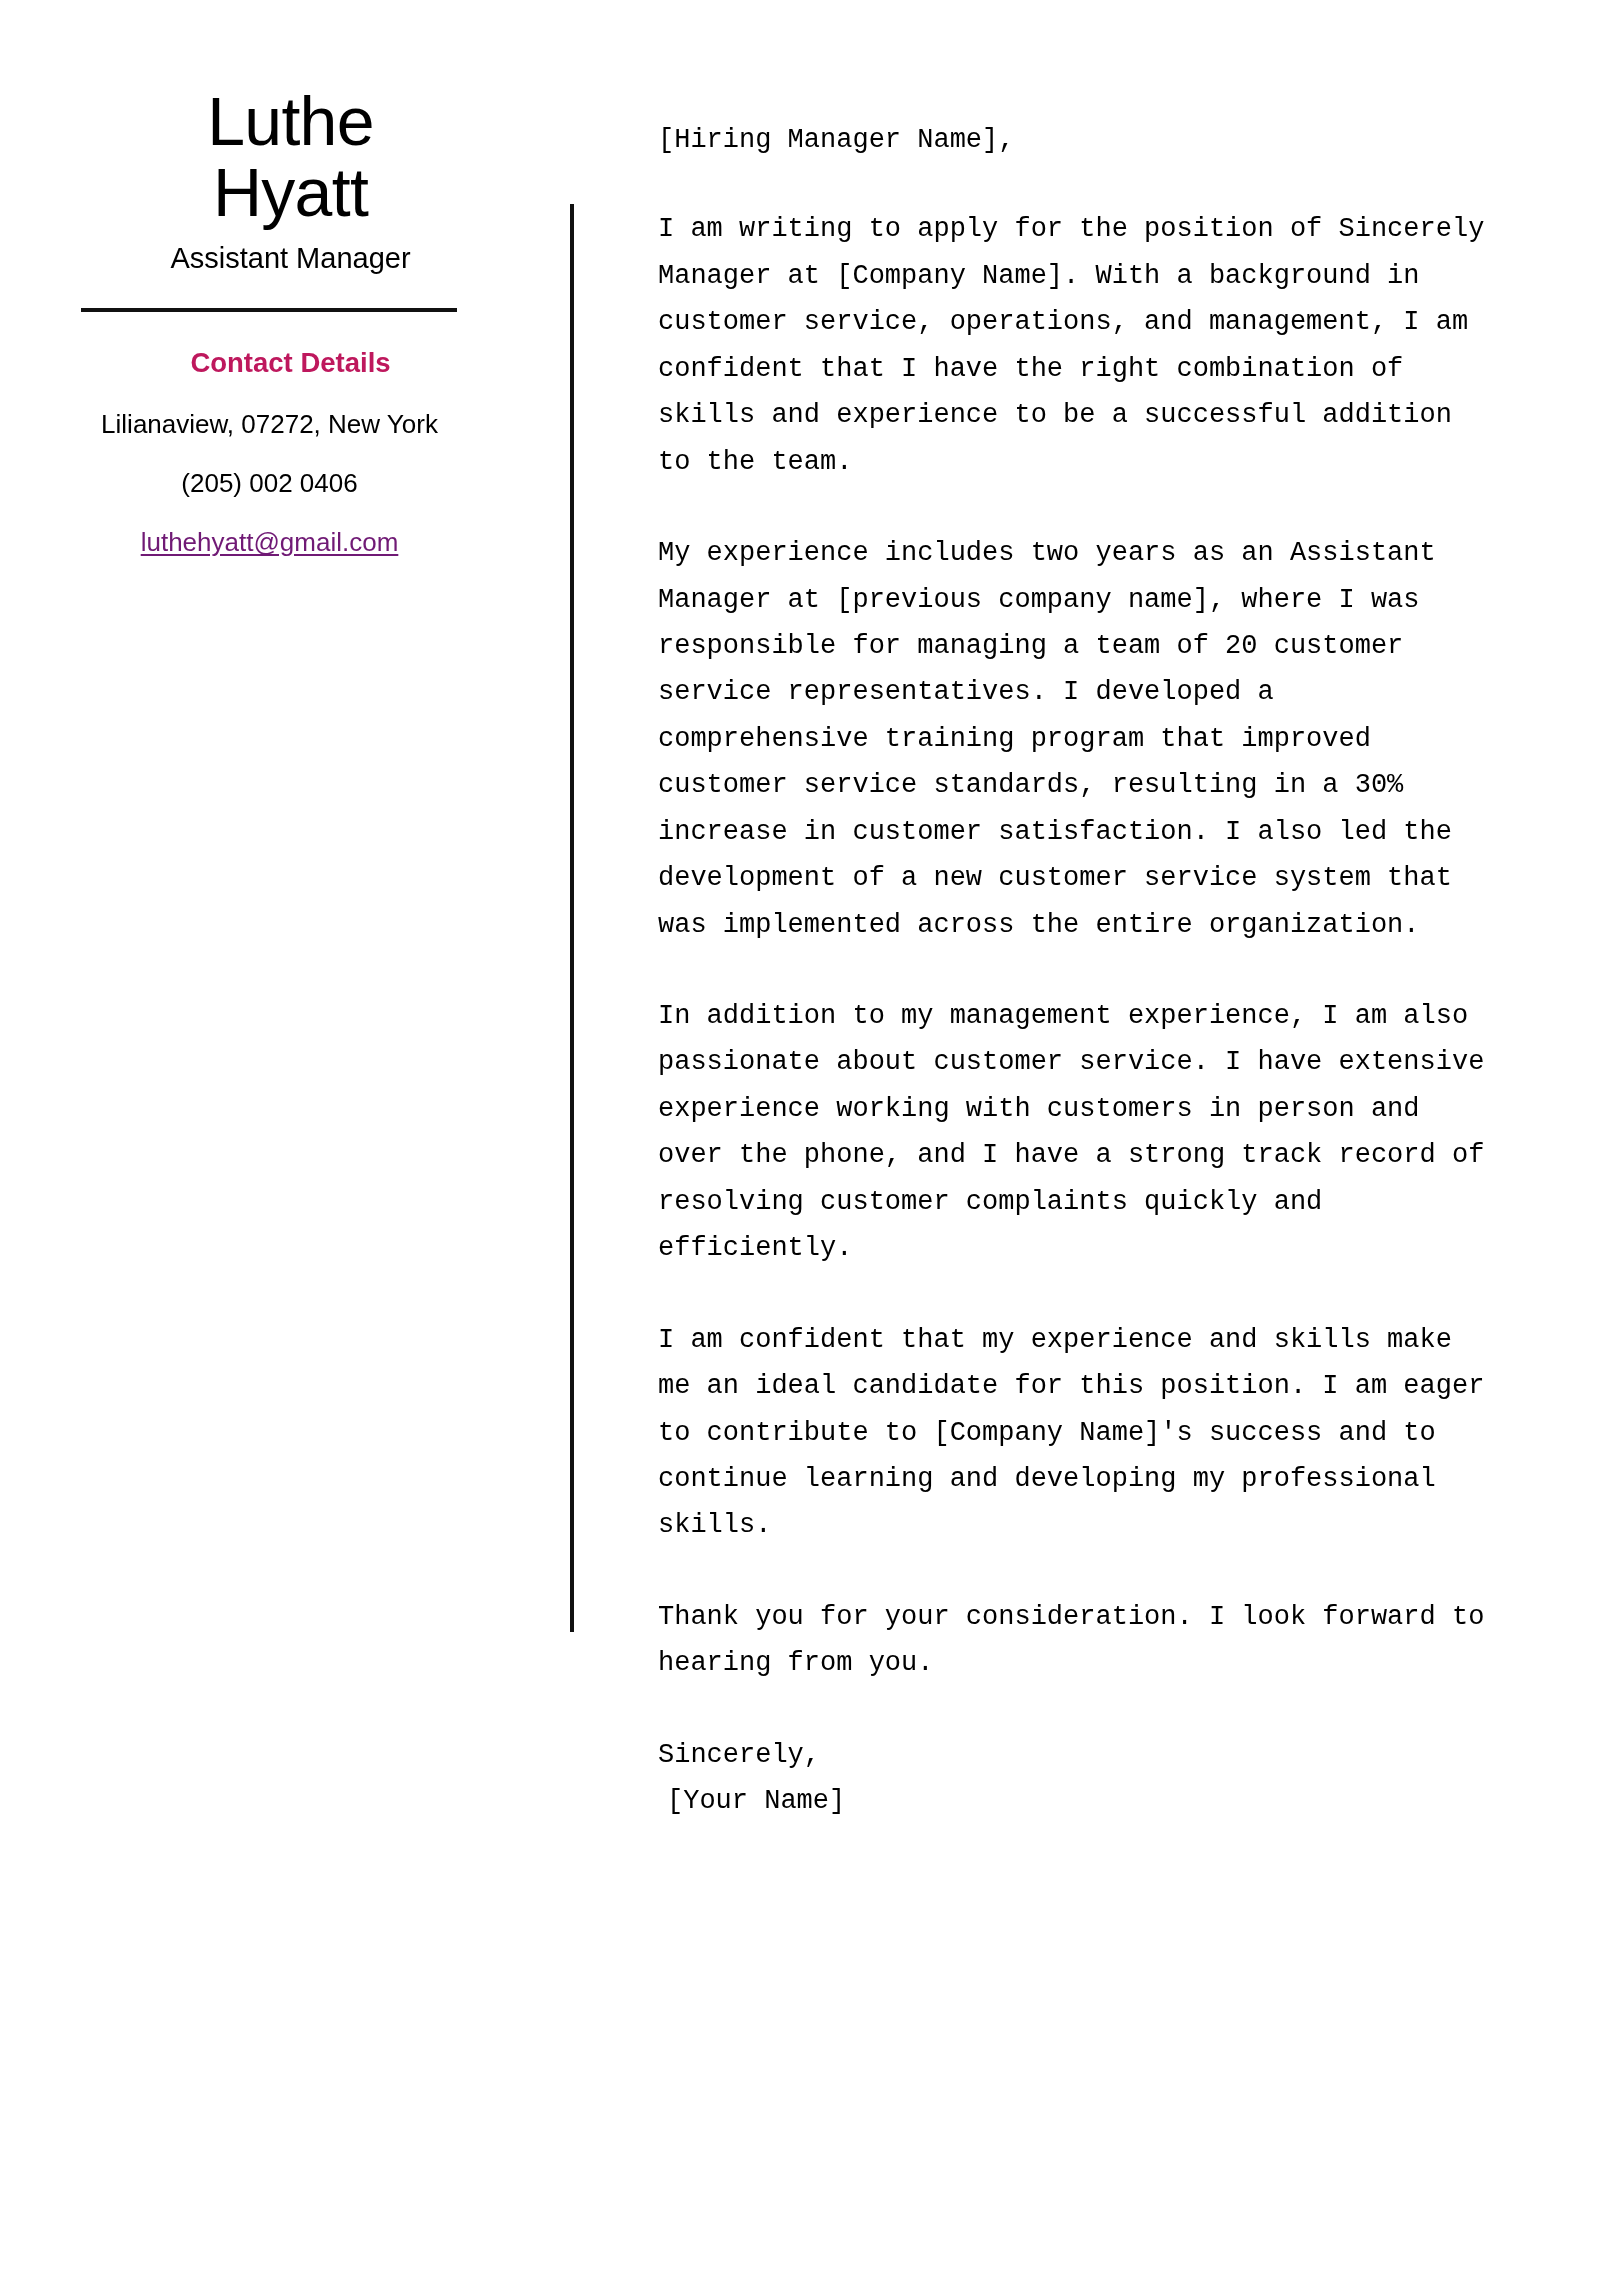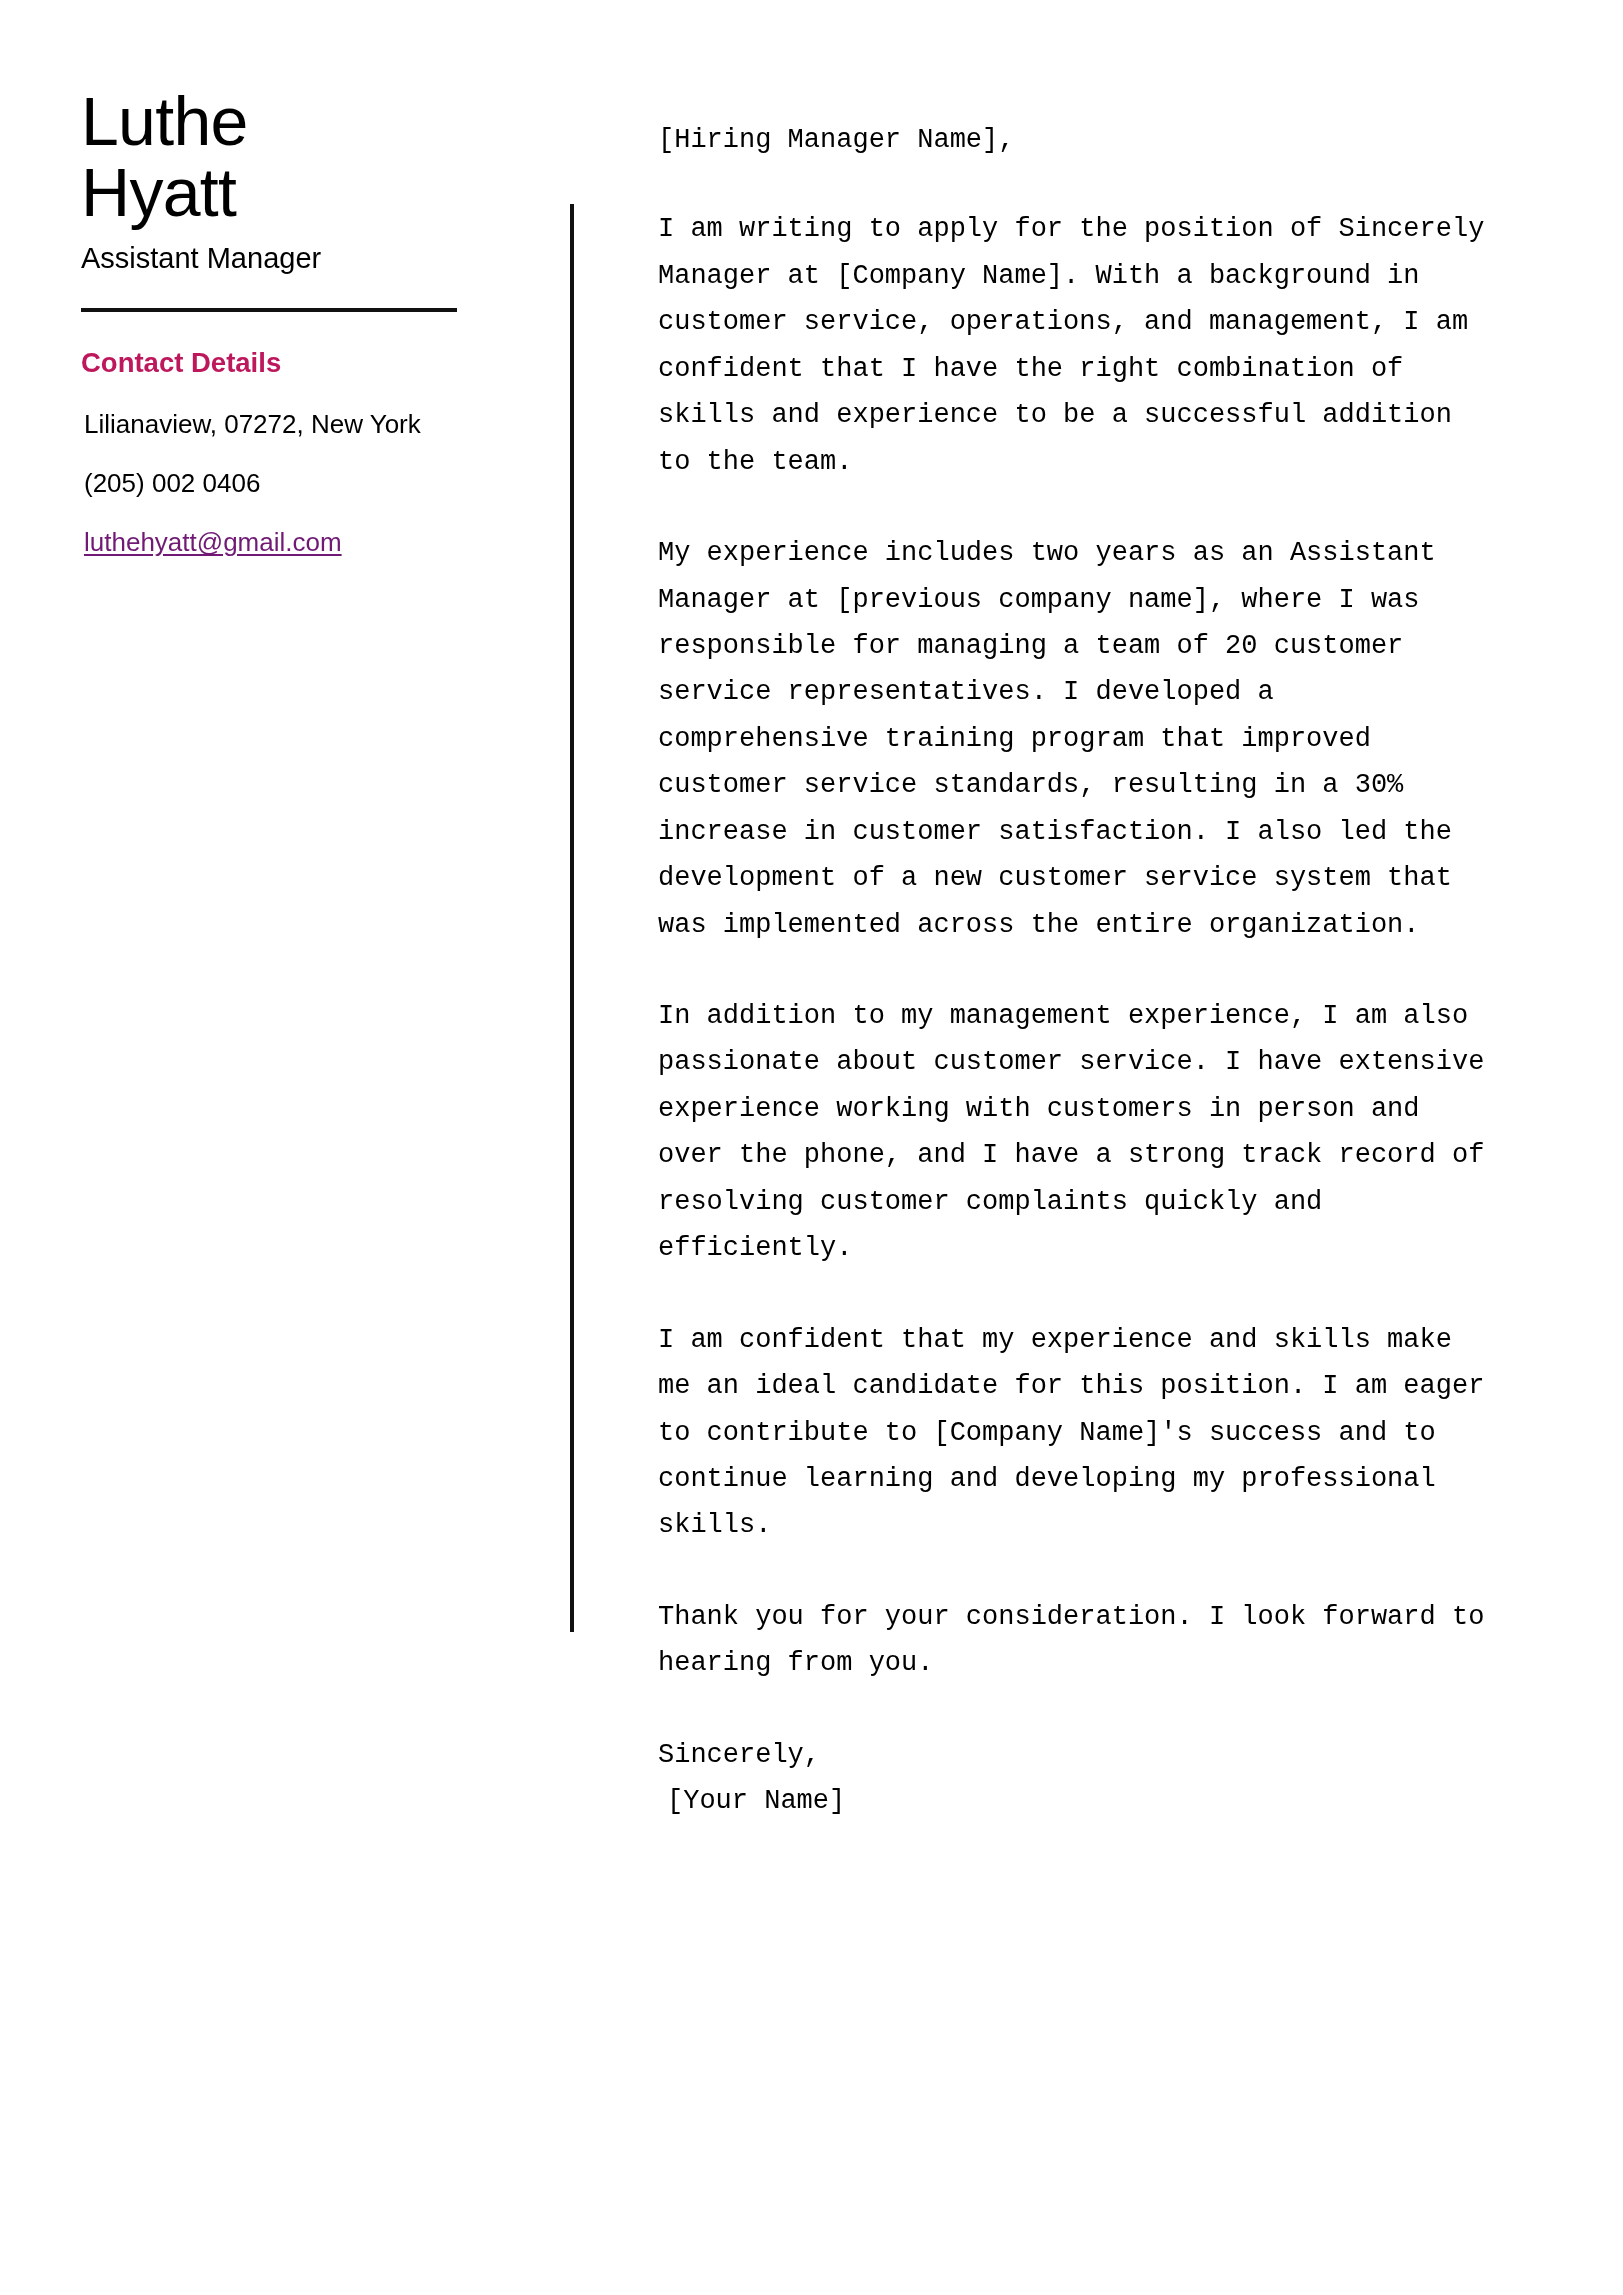"Luthe" .sidebar { text-align: none -> center }
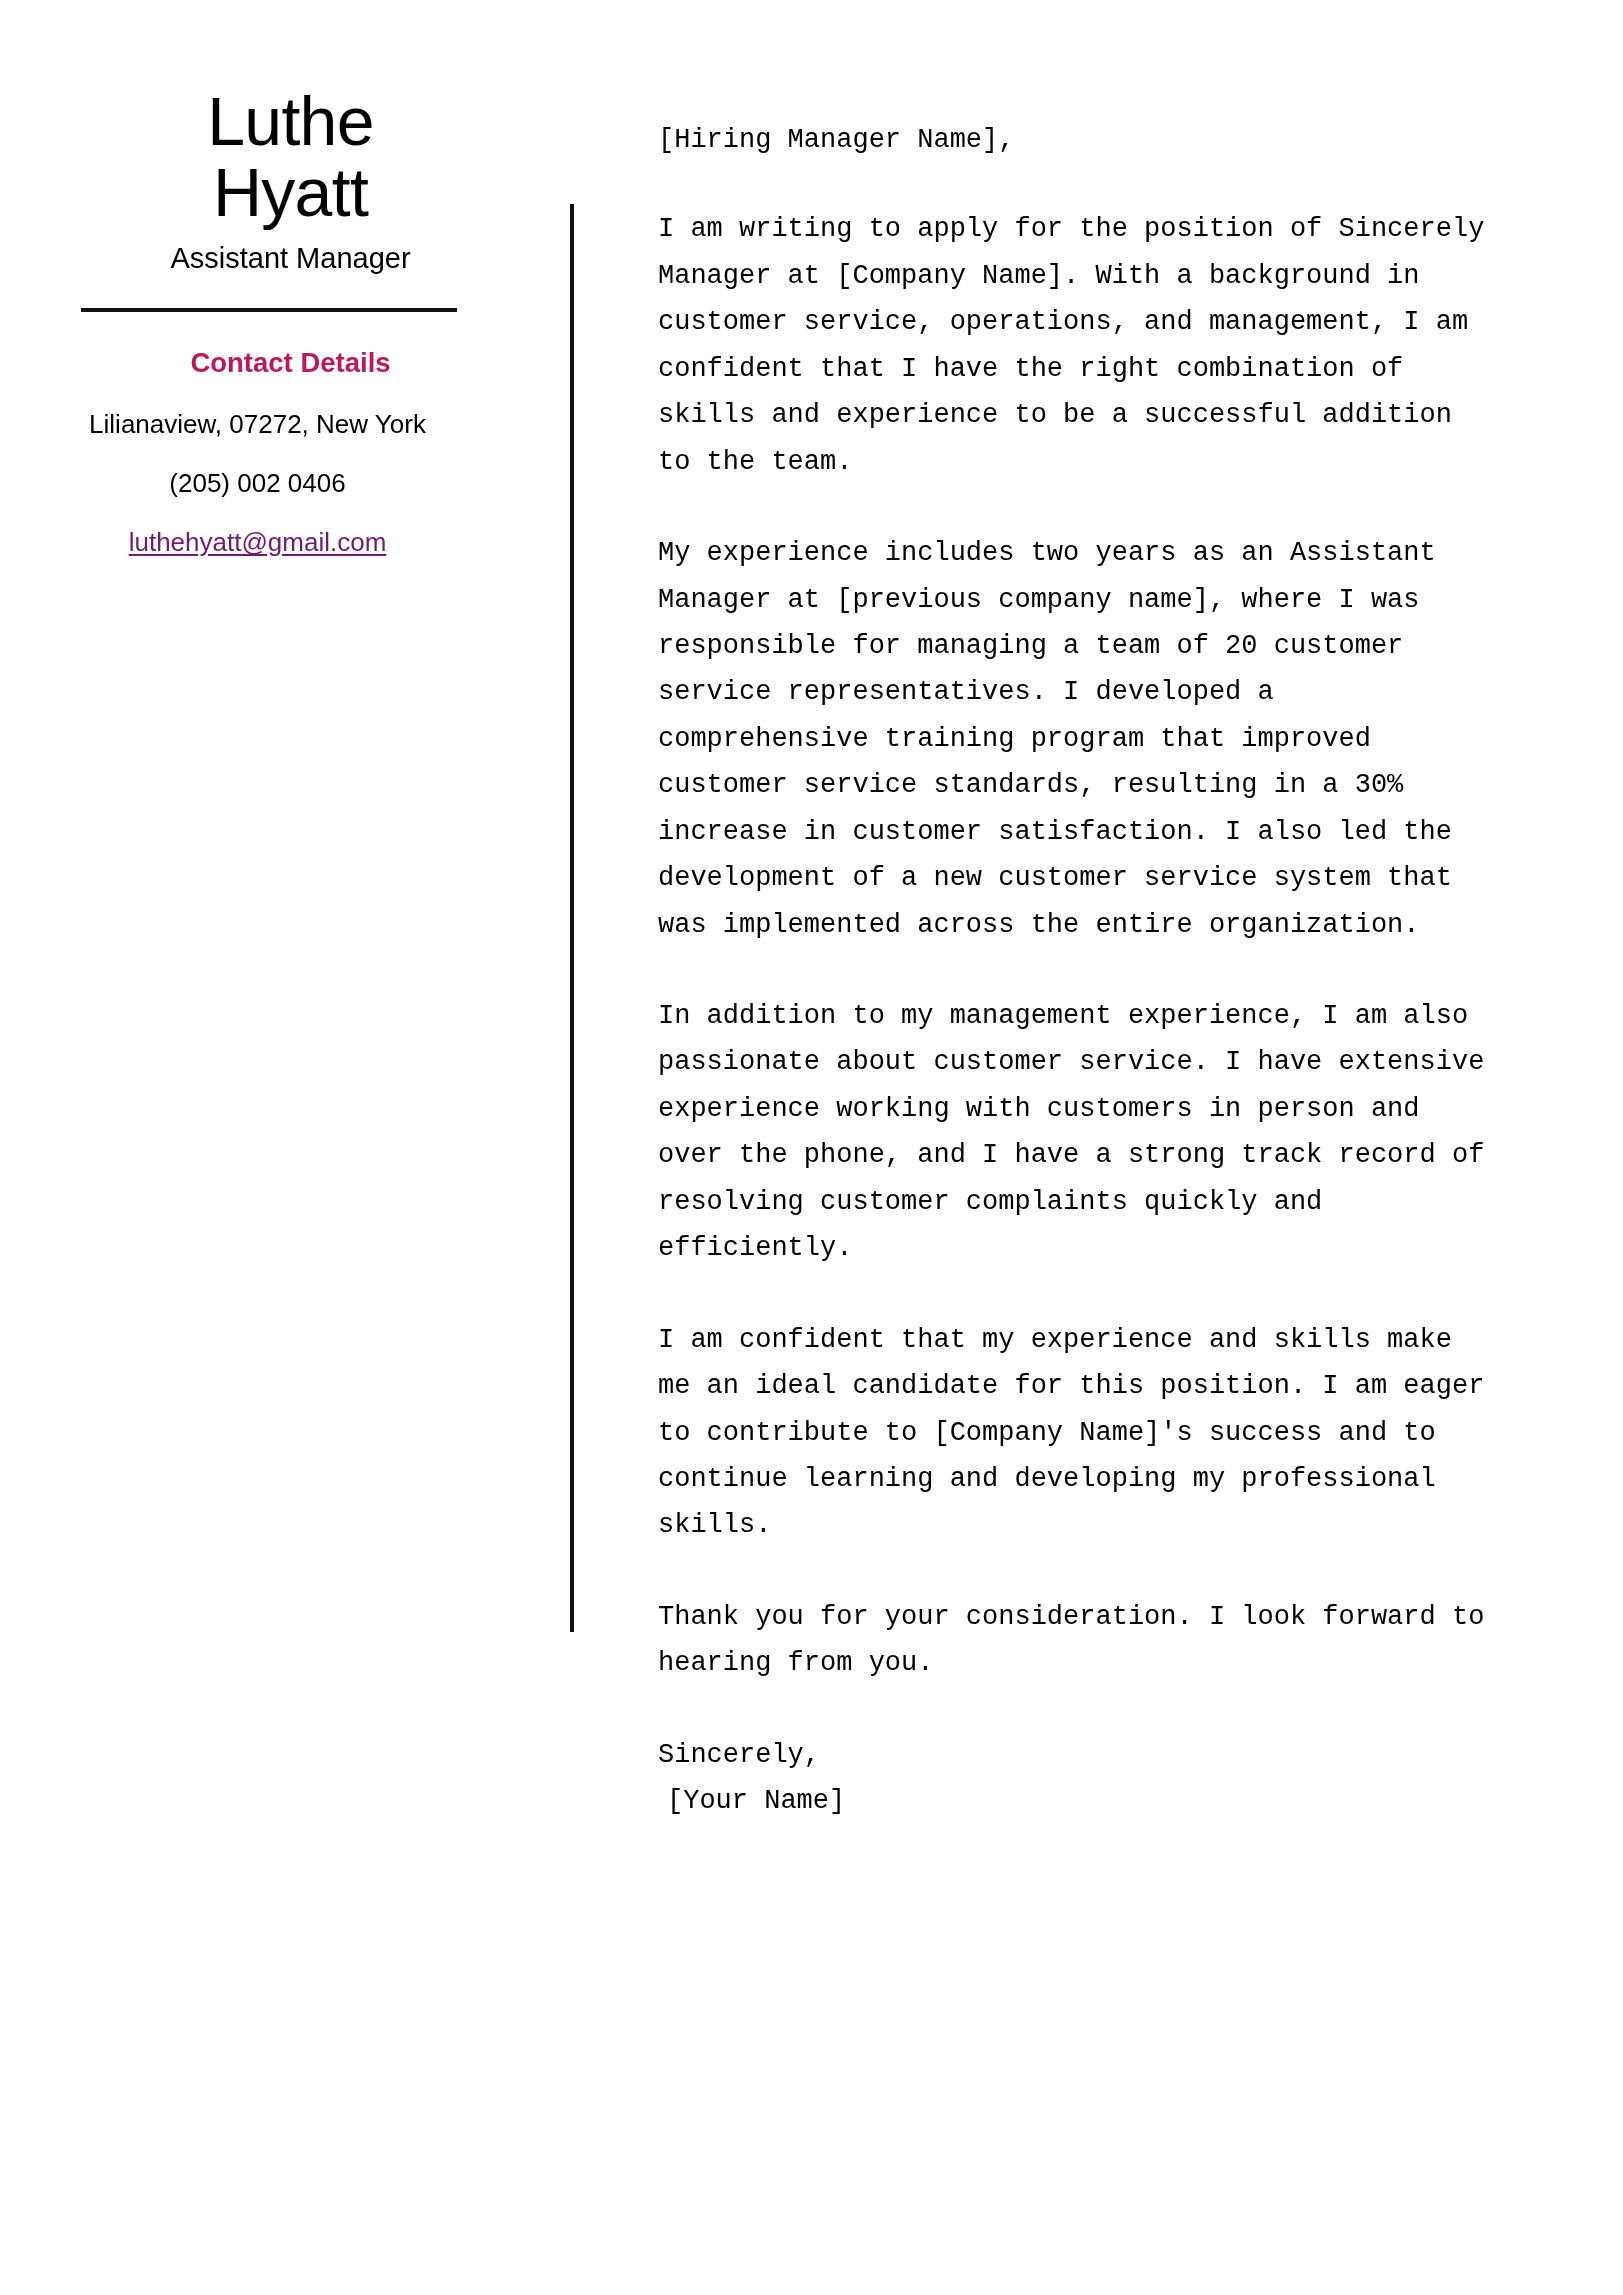"Lilianaview, 07272, New York" .contact-list { margin: 3px -> 15px }
